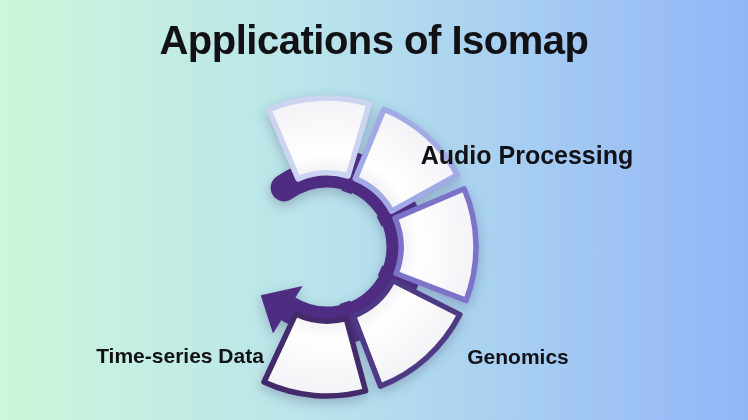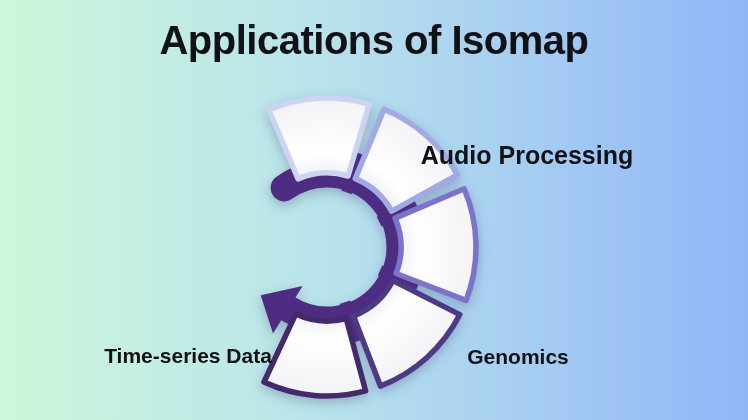"Time-series Data" .lbl-timeseries { margin-left: 8px -> none }
